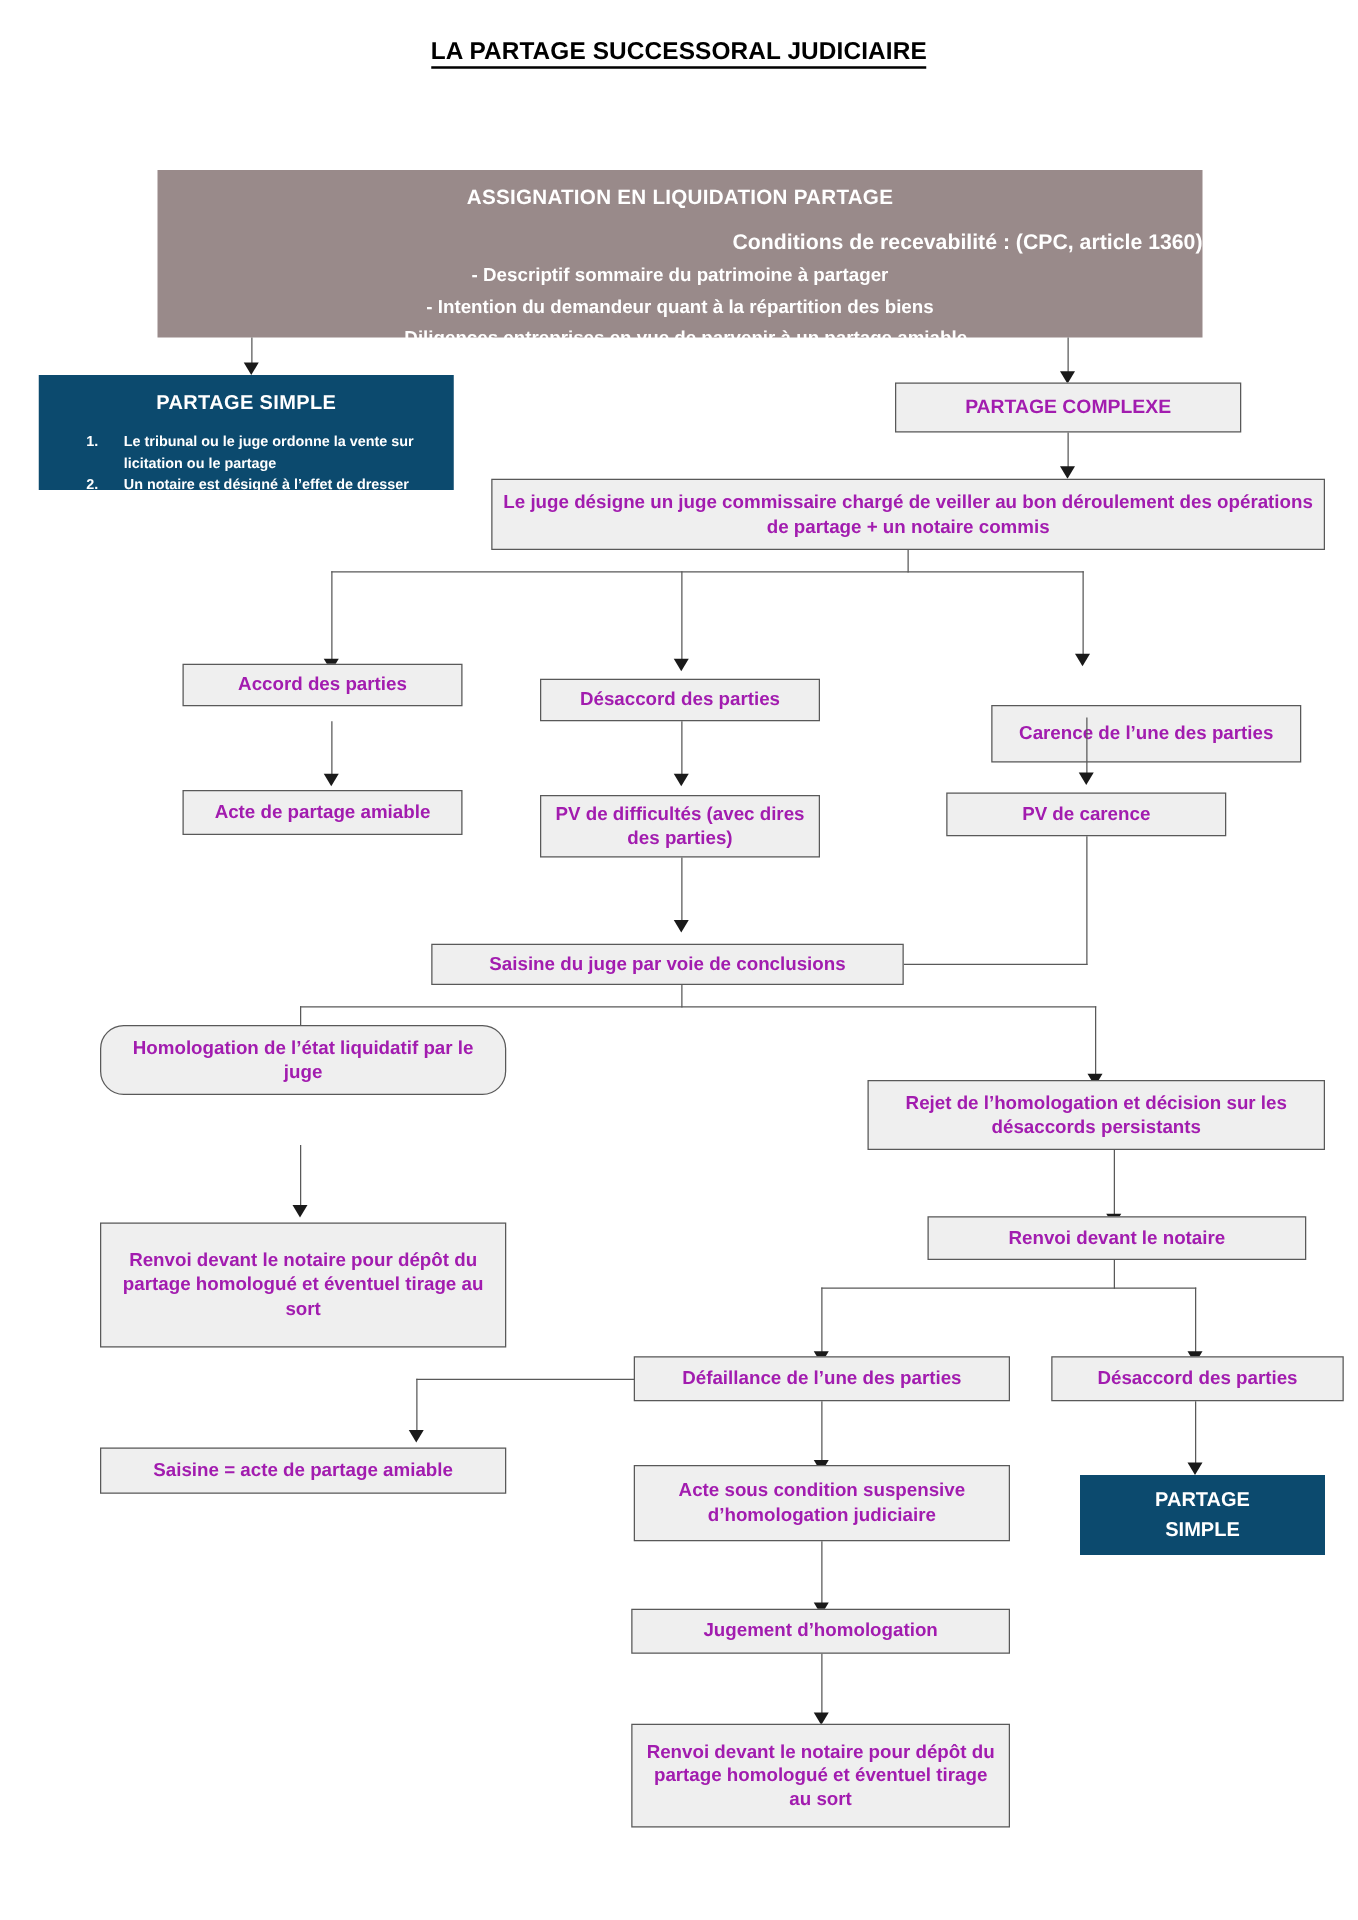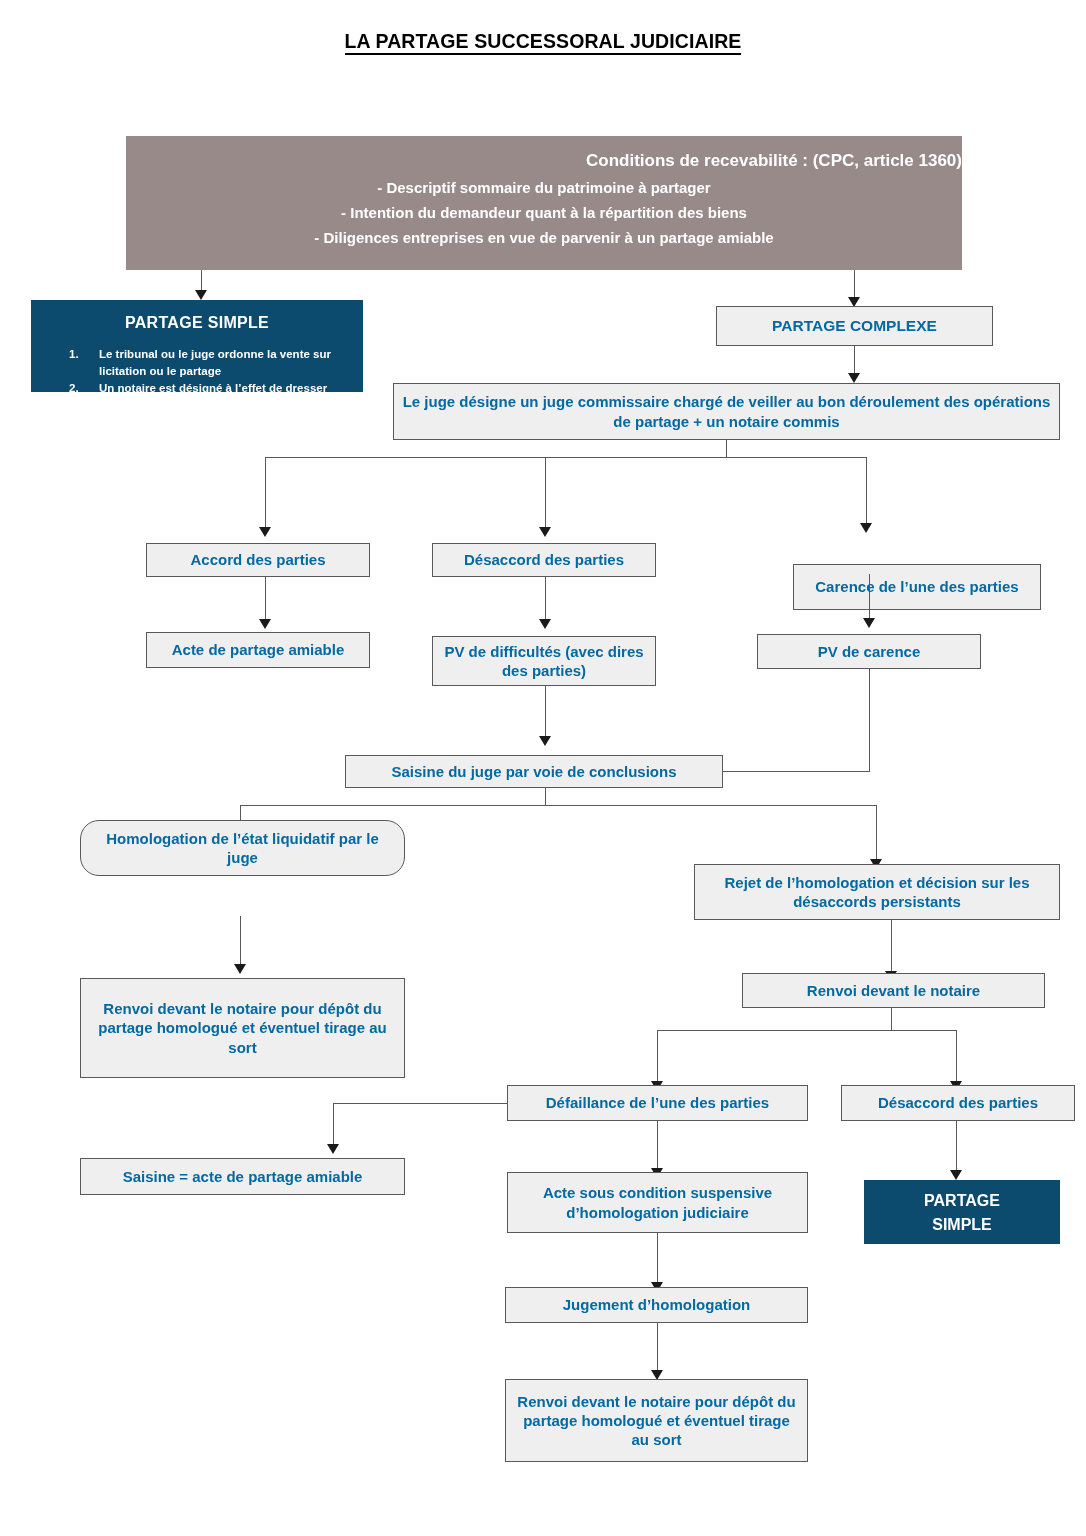"ASSIGNATION EN LIQUIDATION PARTAGE" div.hdr-title { html: none -> <div>ASSIGNATION EN LIQUIDATION PARTAGE</div> }
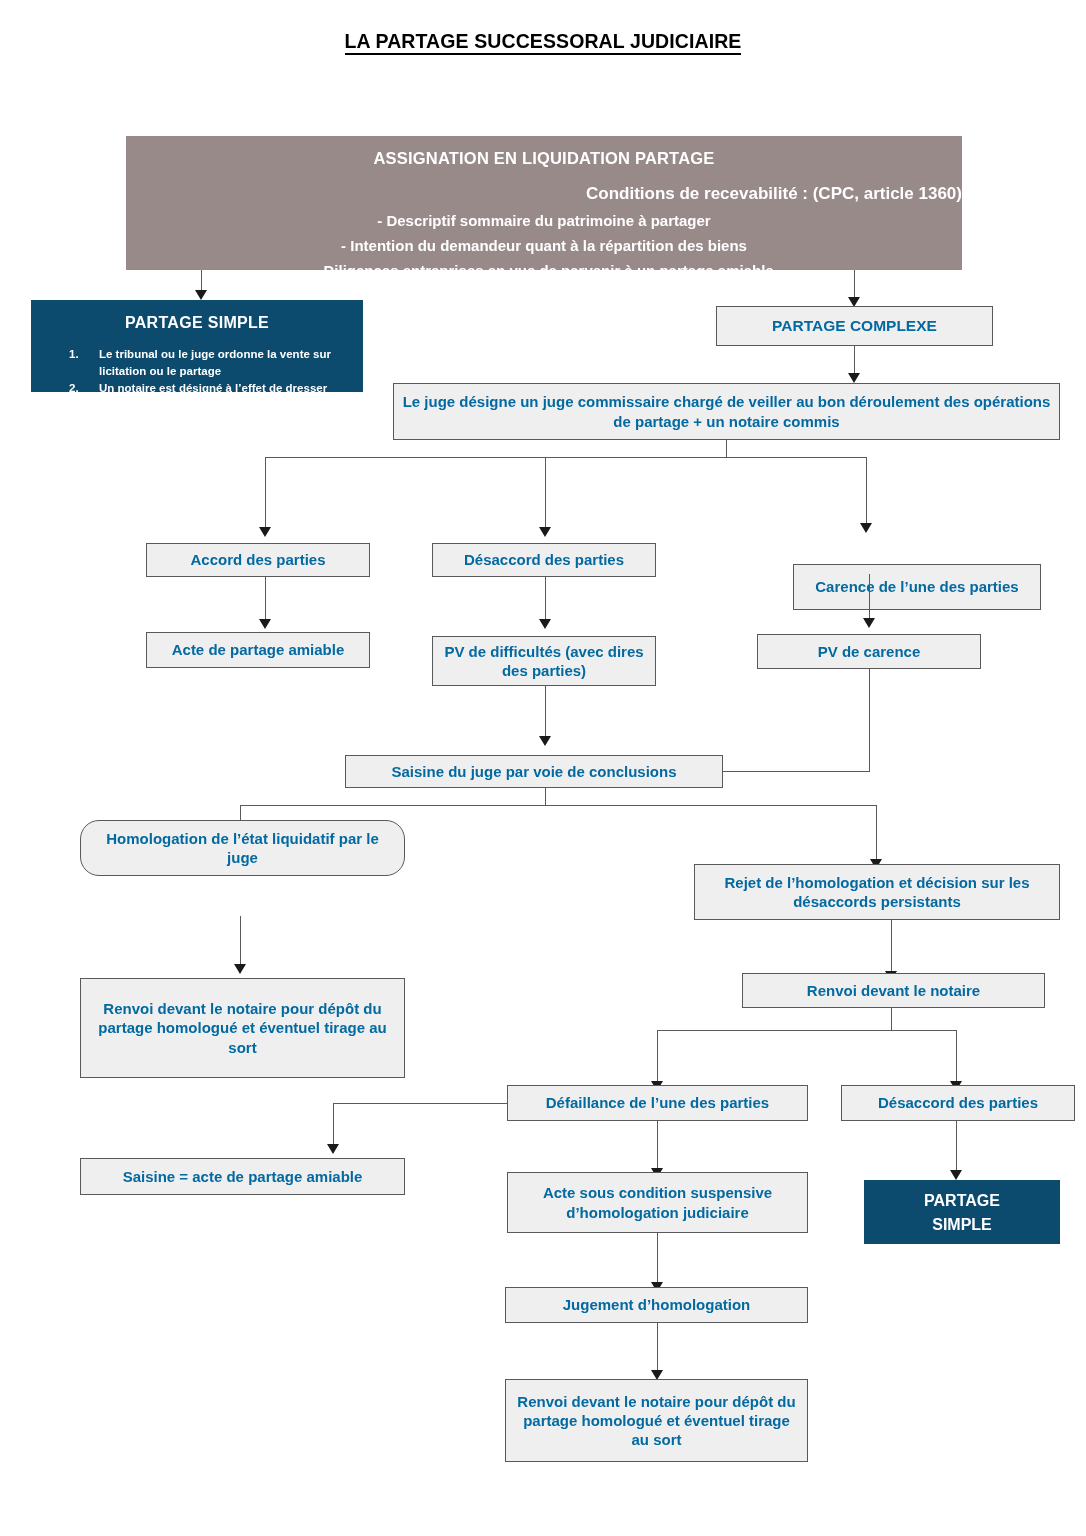"PARTAGE COMPLEXE" .n-grey { color: #0369a1 -> #a21caf }
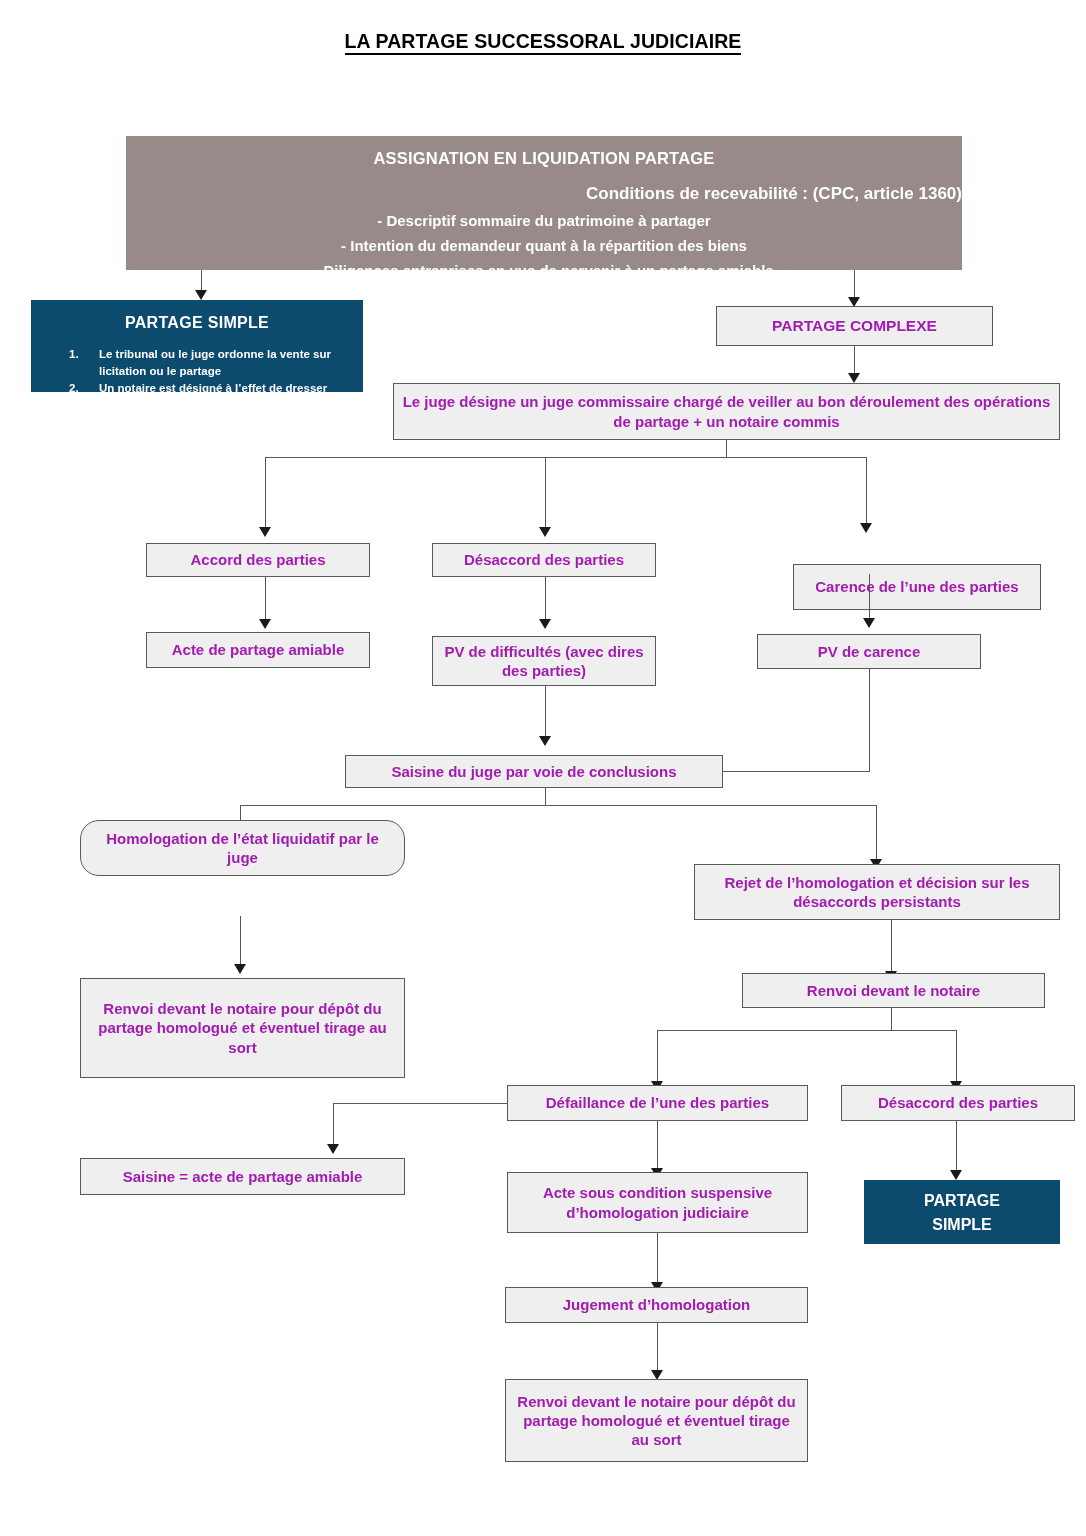"Accord des parties" div.node { top: 543px -> 531px }
